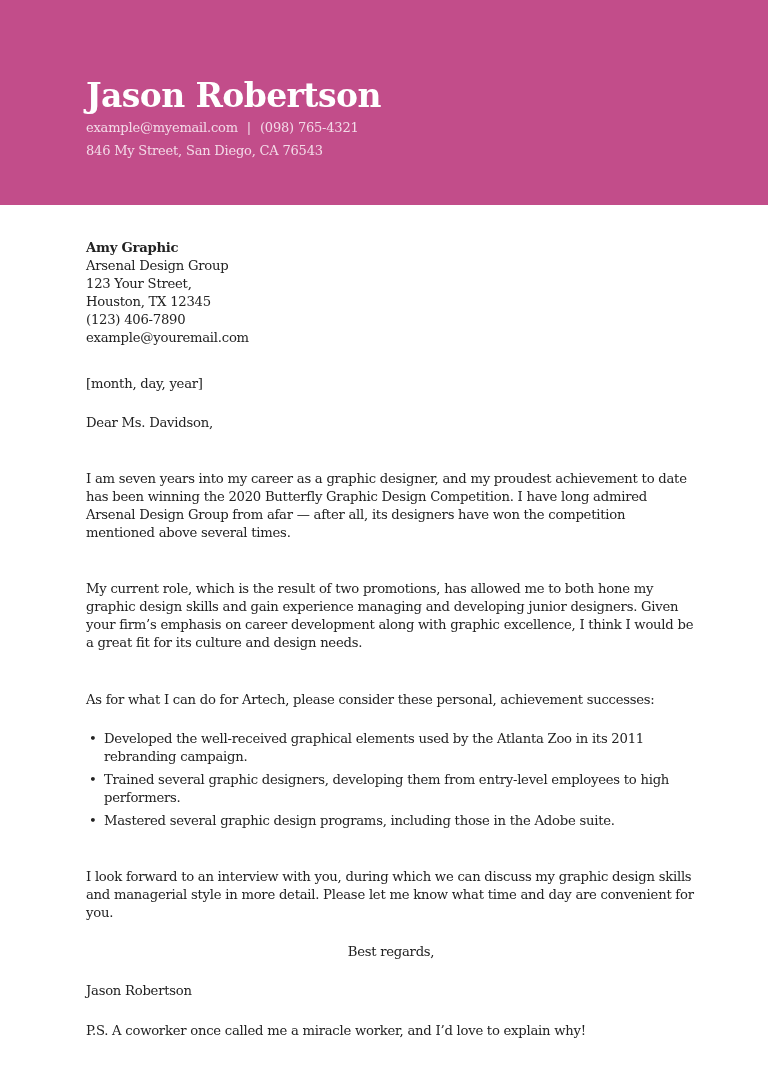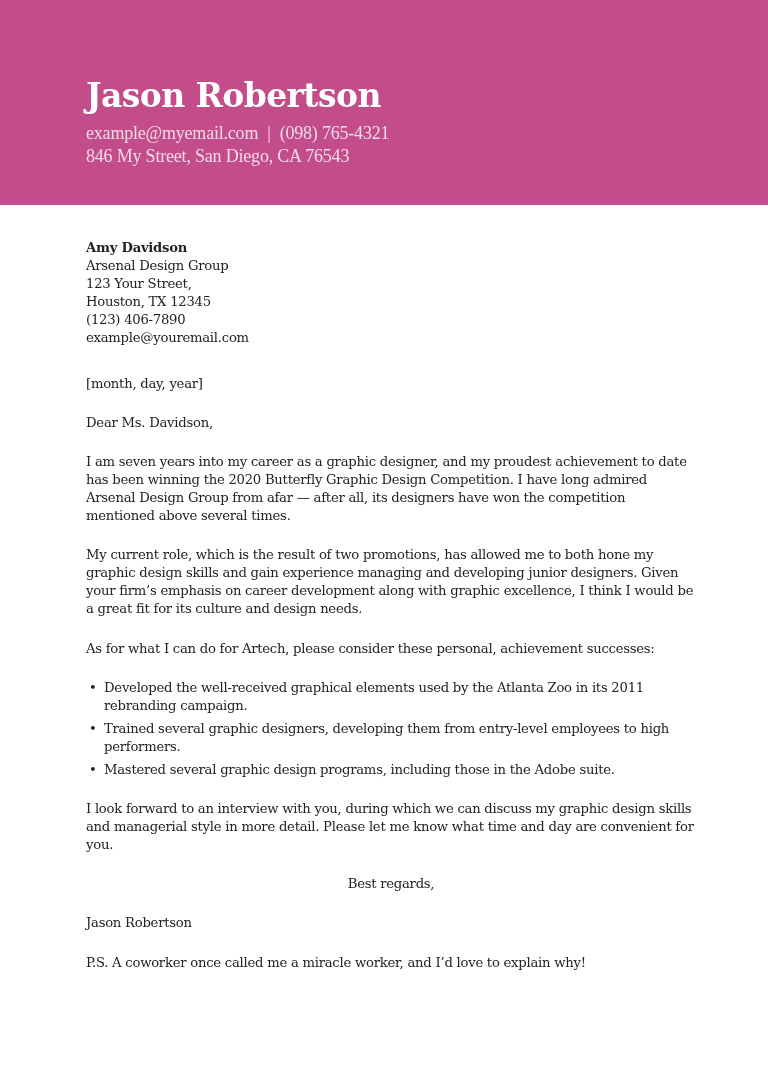"example@myemail.com | (098) 765-4321" .header-contact { font-family: Liberation Serif, serif -> none; font-size: 18px -> 13px; top: 122px -> 116px }
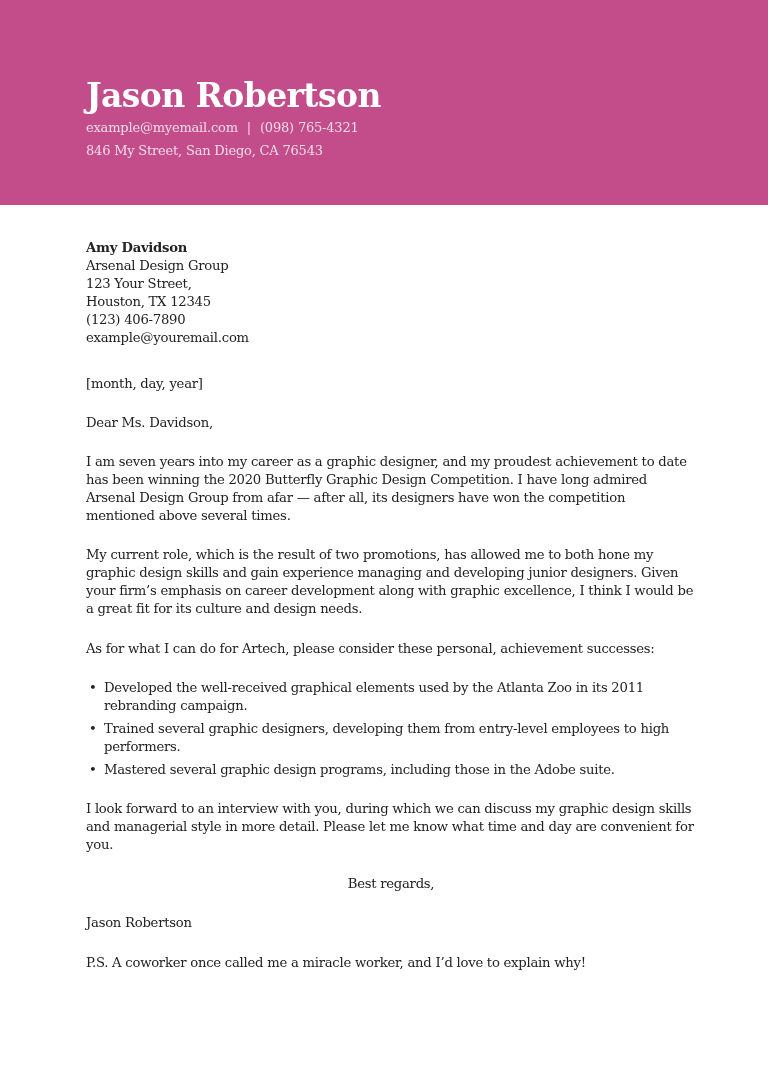"Amy Davidson" div.r-name { text: Davidson -> Graphic }
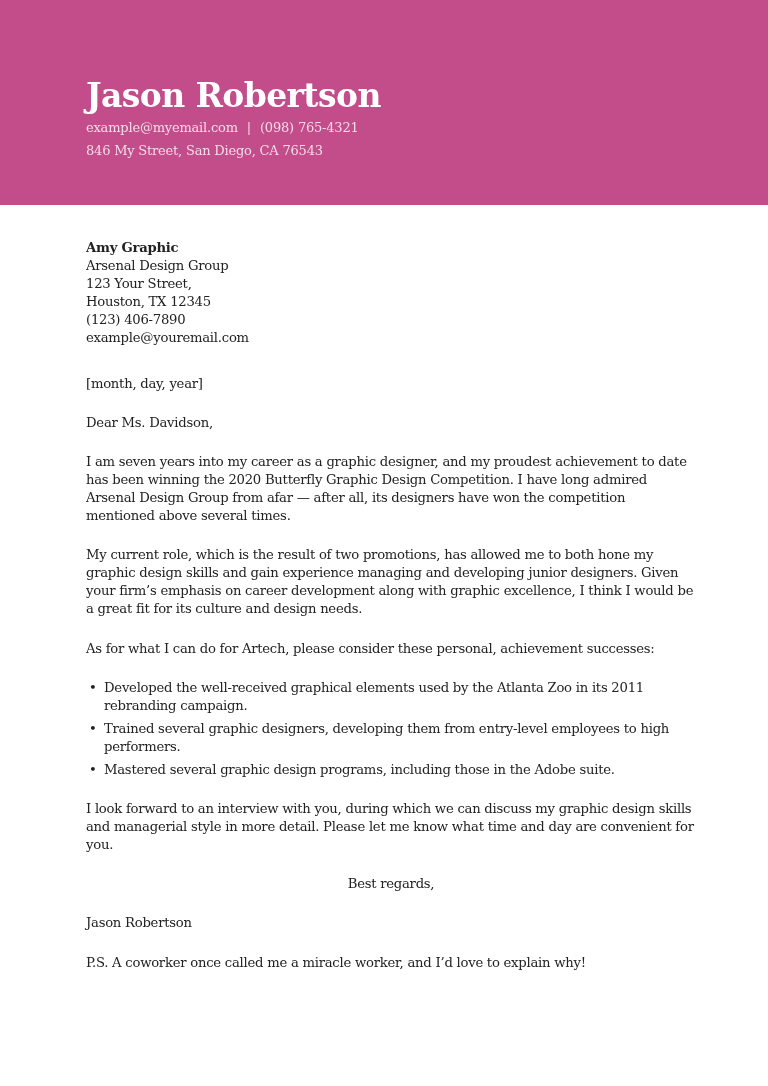"I am seven years into" .para { margin: 21px 0 0 0 -> 38px 0 0 0 }
